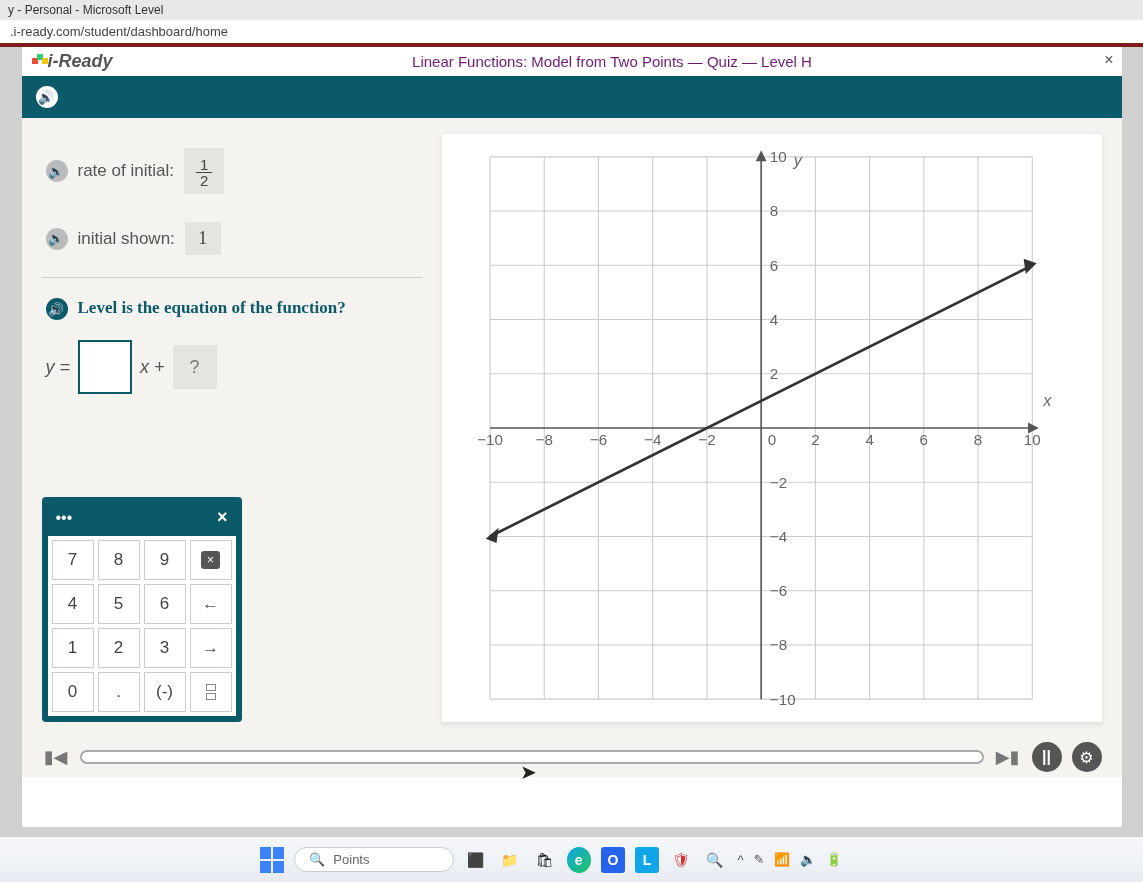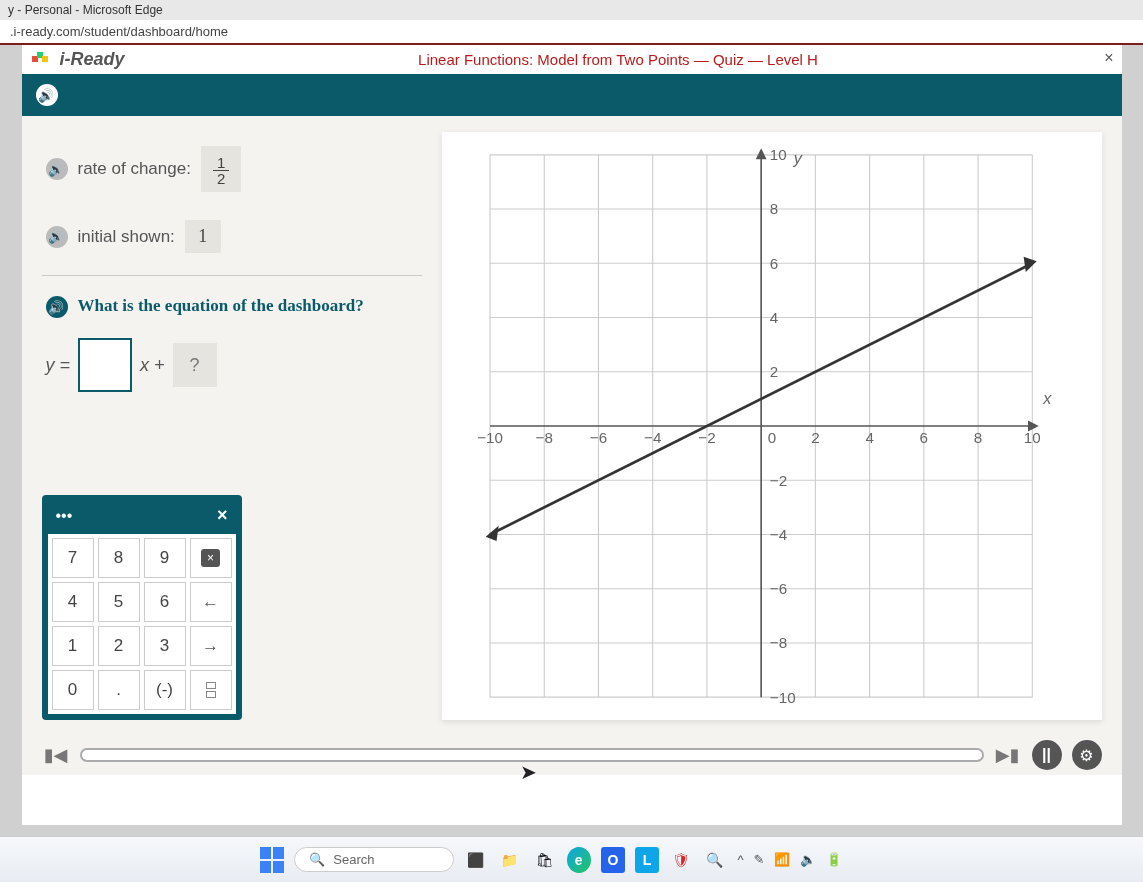"y - Personal - Microsoft" div.tab-bar { text: Edge -> Level }
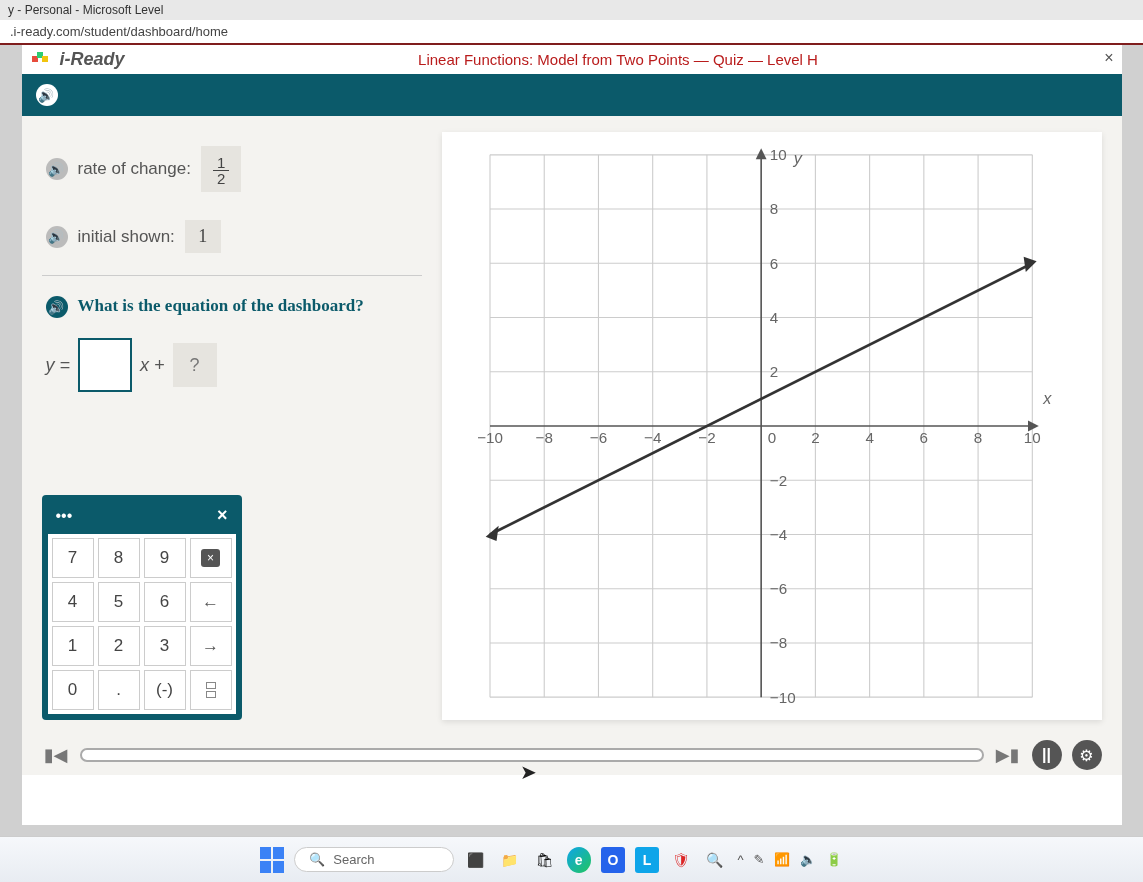".i-ready.com/student/dashboard/home" .url-bar { border-bottom: 2px solid #7f1d1d -> 4px solid #7f1d1d }
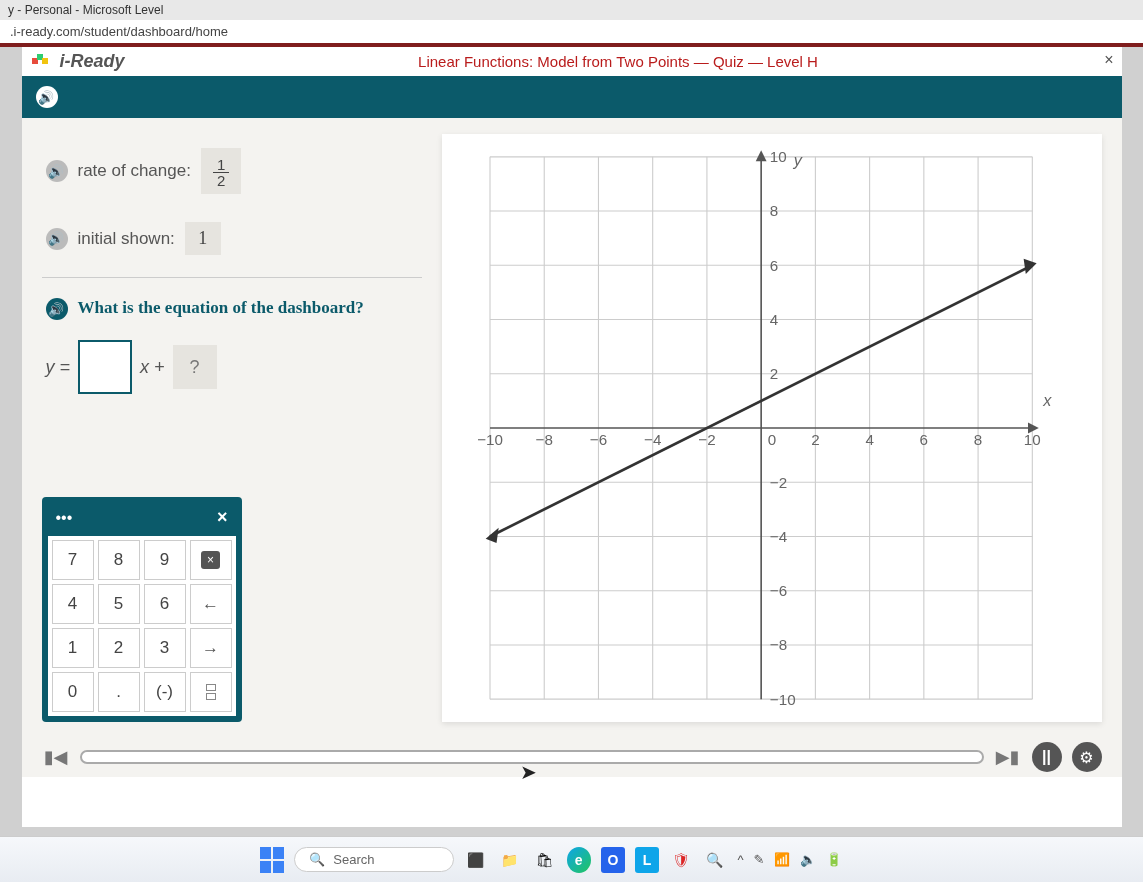"i-Ready" .brand { gap: 12px -> 0 }
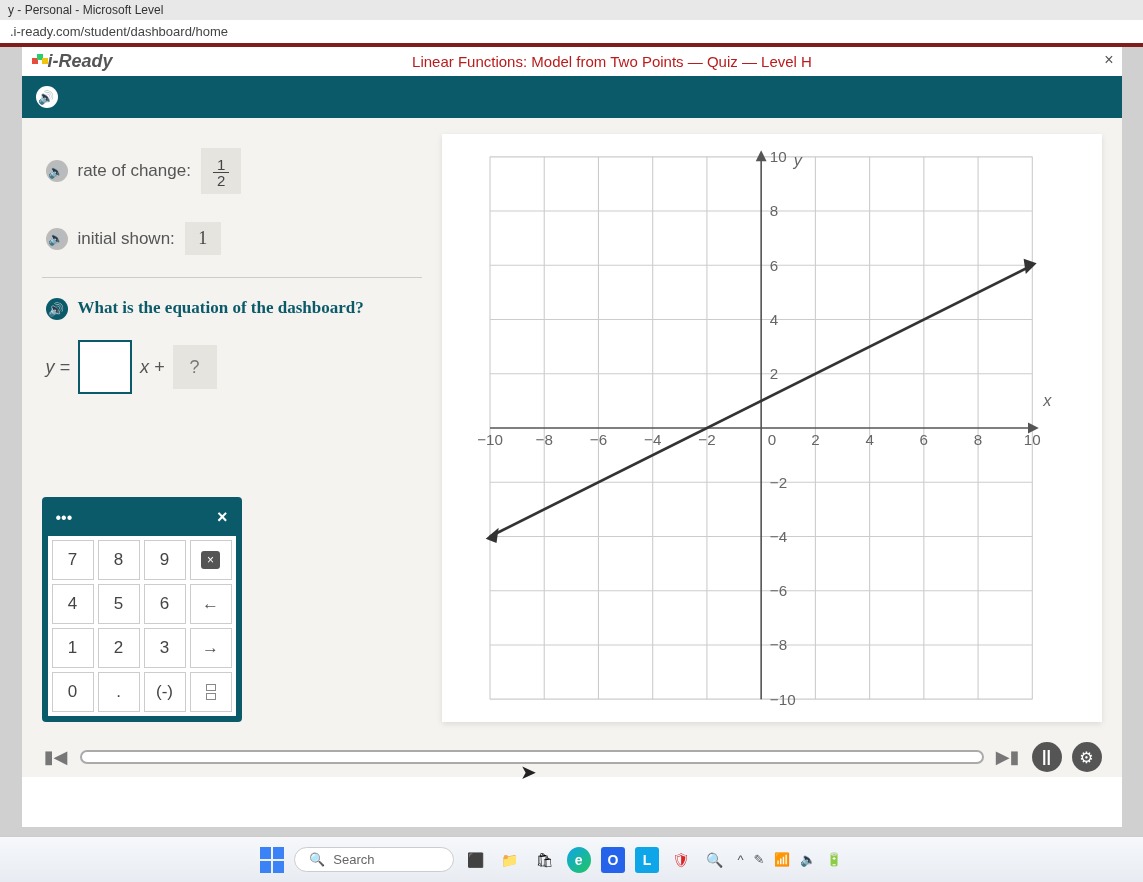"Linear Functions: Model from Two" .lesson-title { color: #b91c1c -> #701a75 }
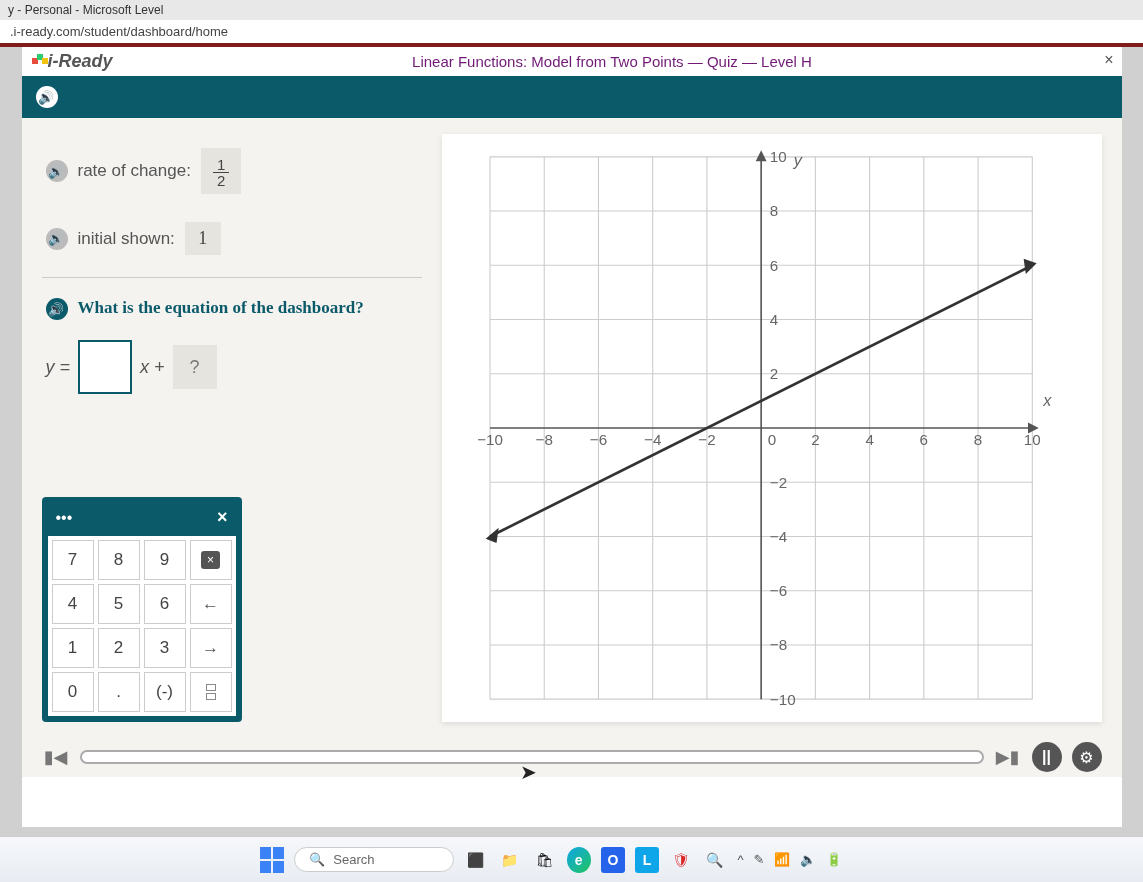"rate of change:" span { text: change -> initial }
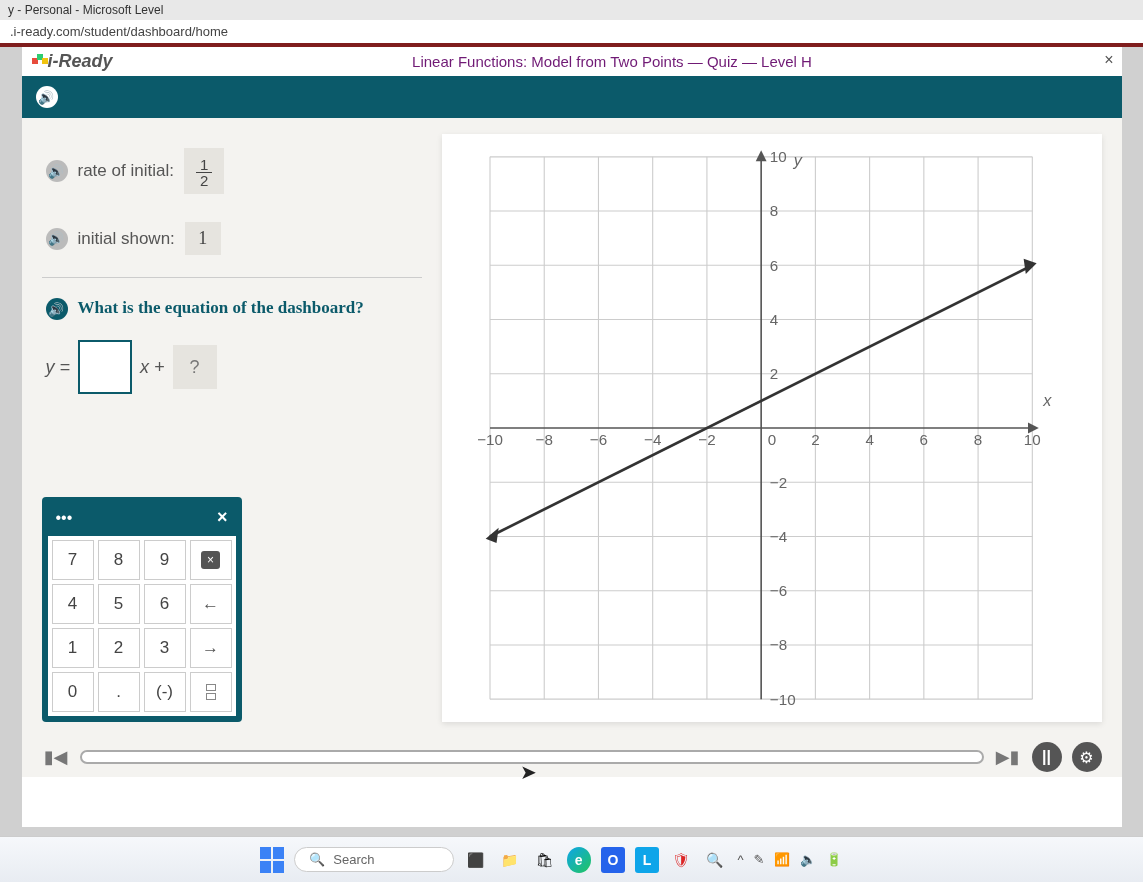"What is the equation of" span.prompt-text { text: What is the equation of the dashboard -> Level is the equation of the function }
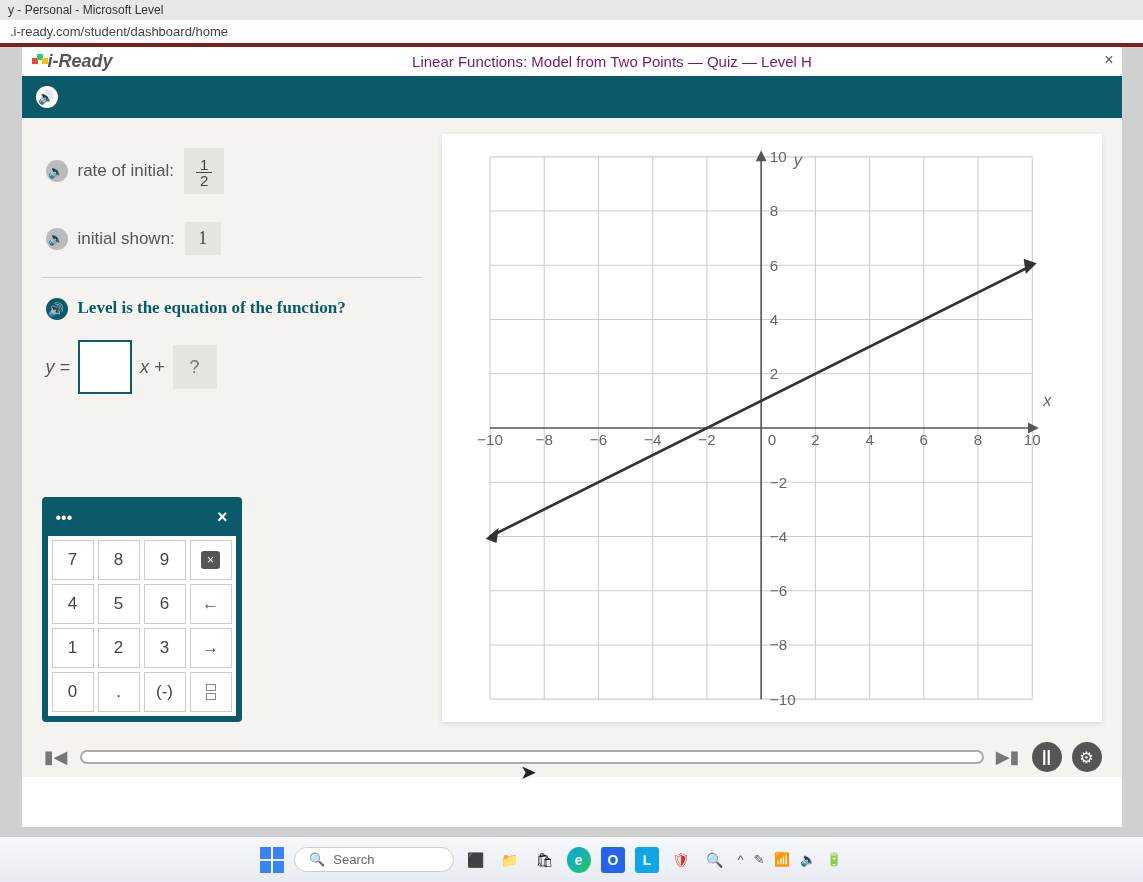"Search" span { text: Search -> Points }
